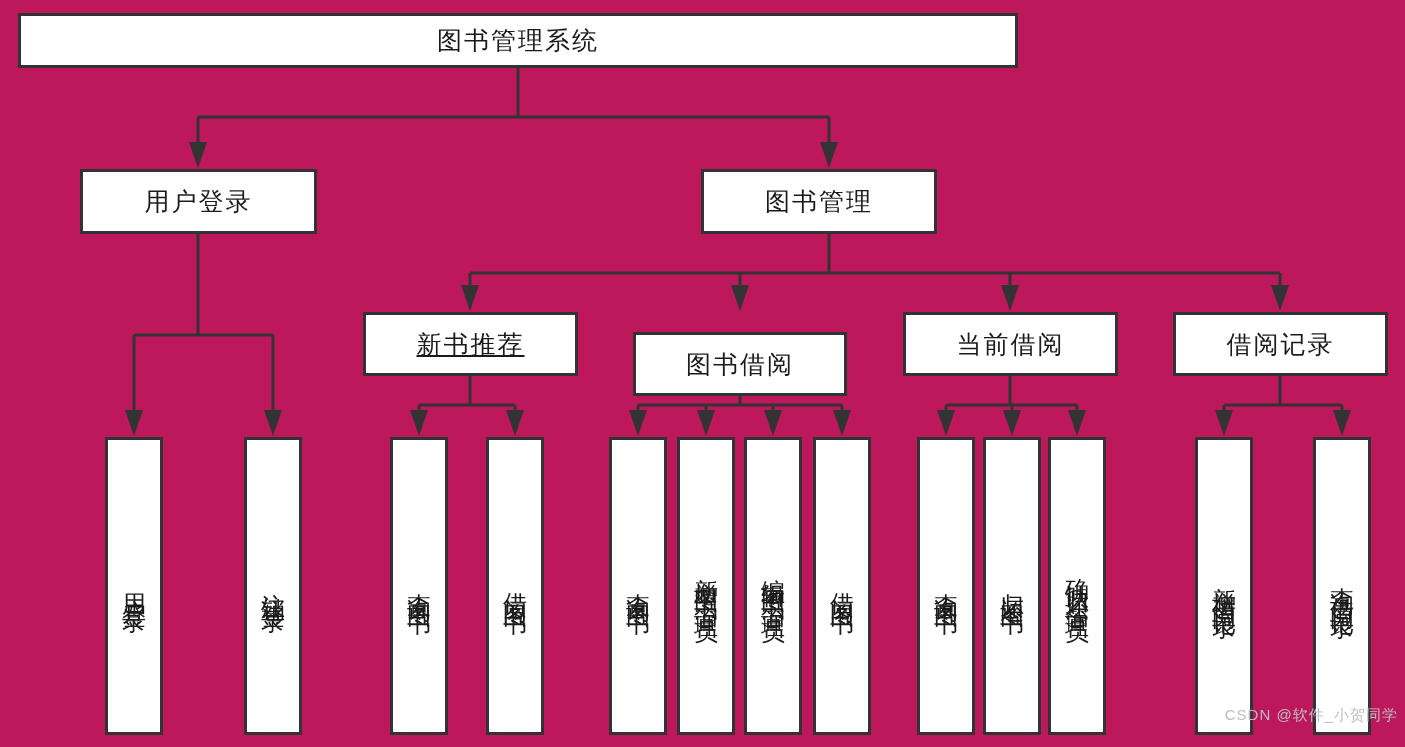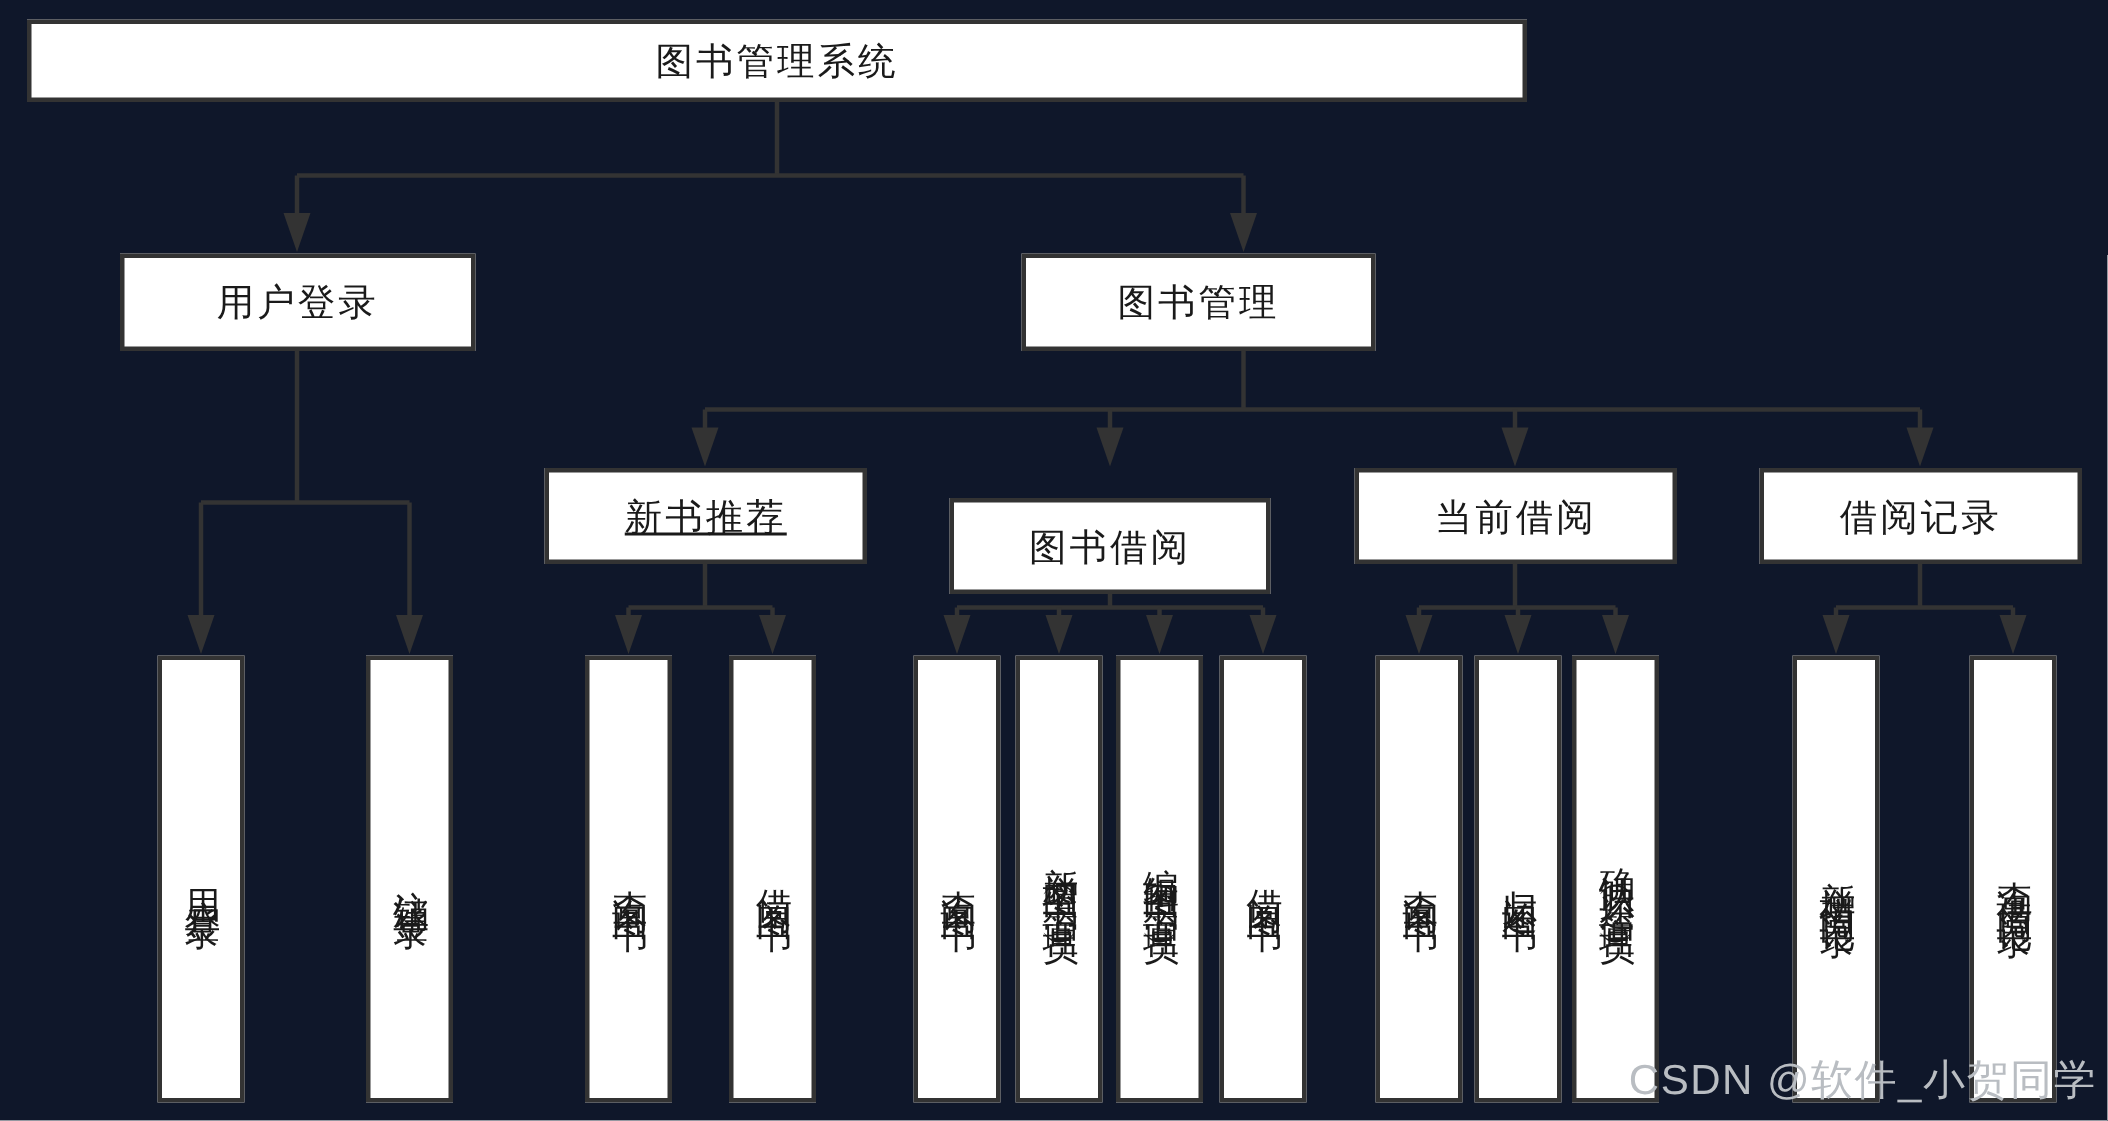"图书管理系统" #stage { background: #0f172a -> #be185d }
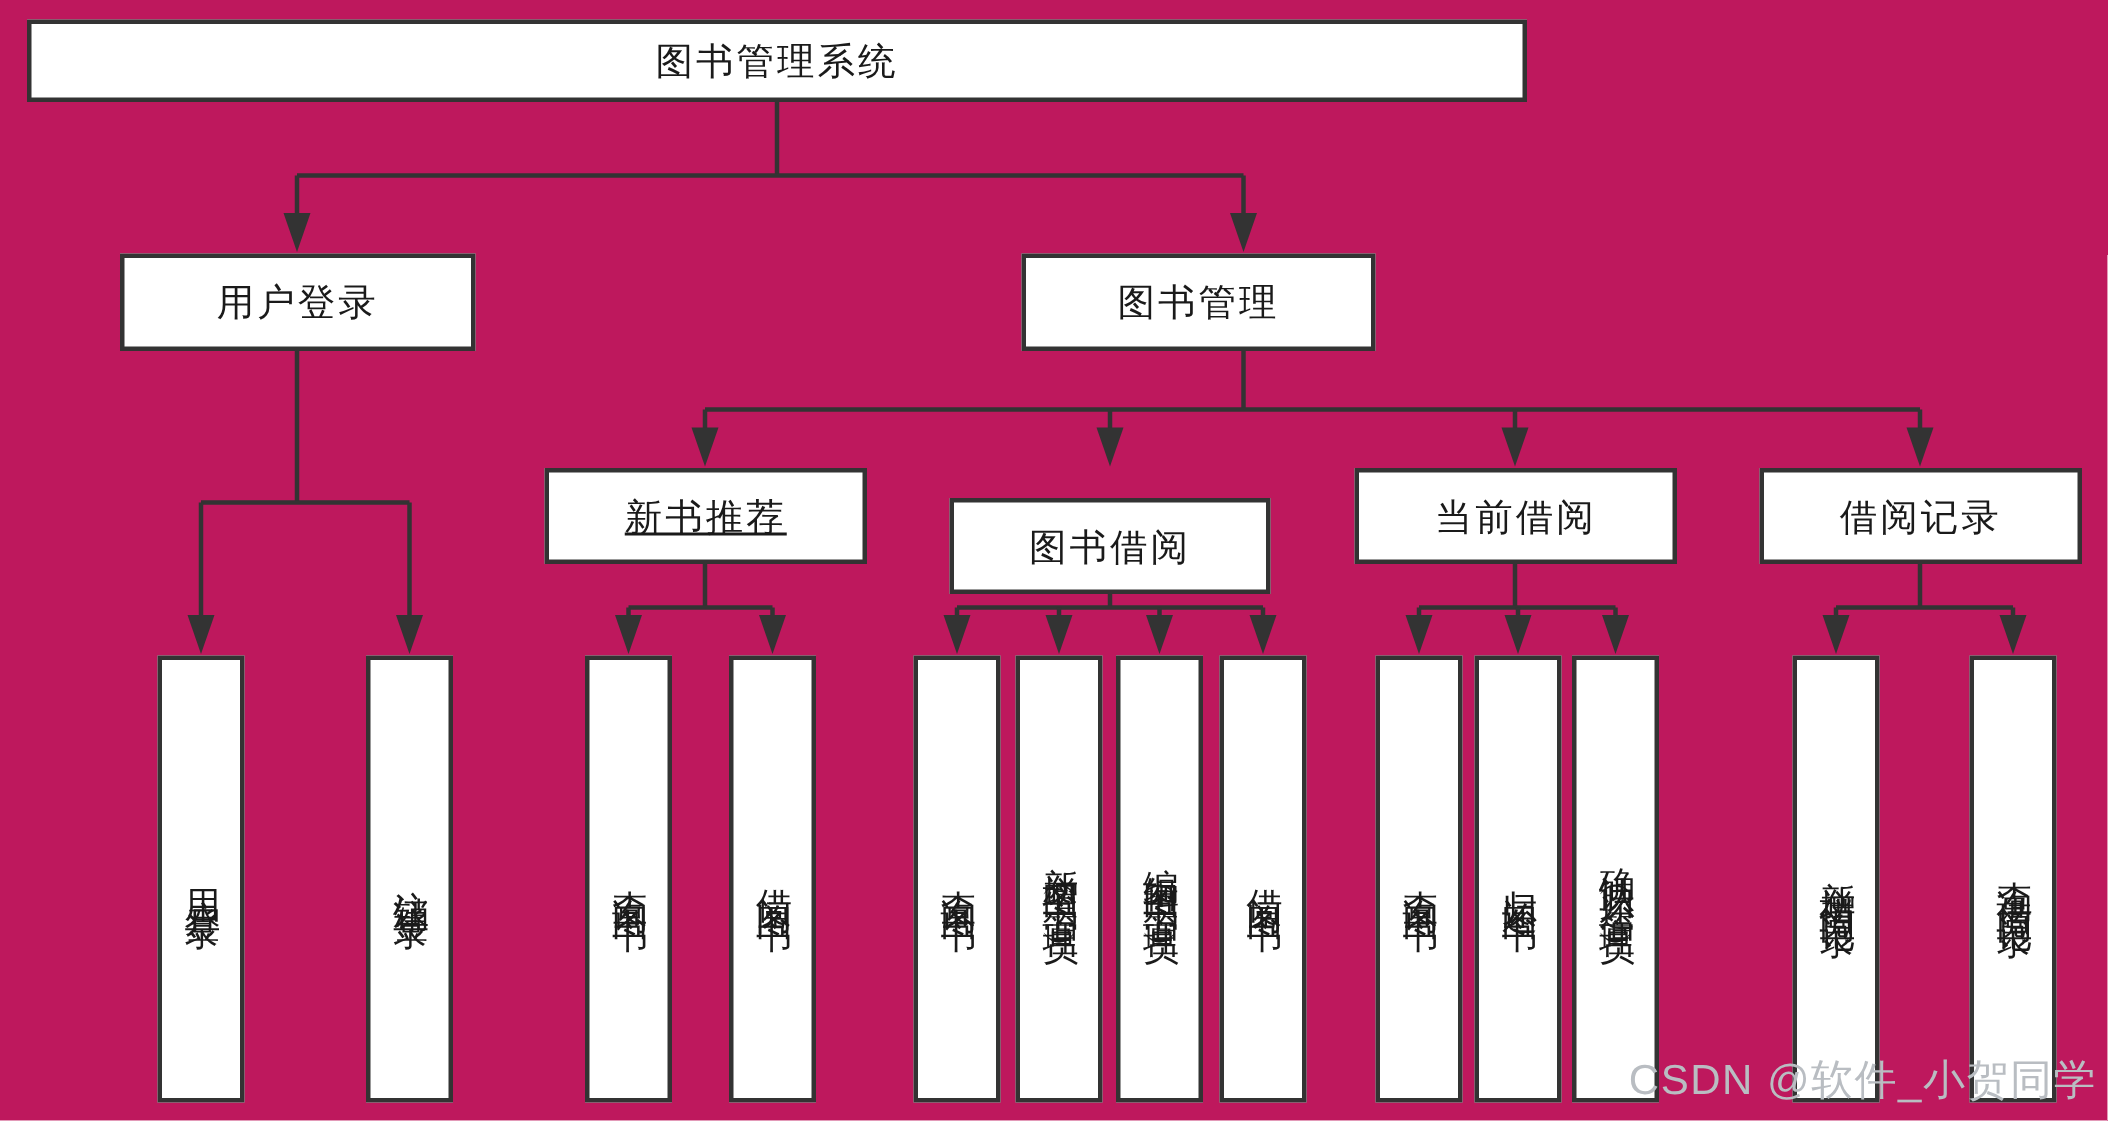"图书管理" .n-l2b { left: 681px -> 701px }
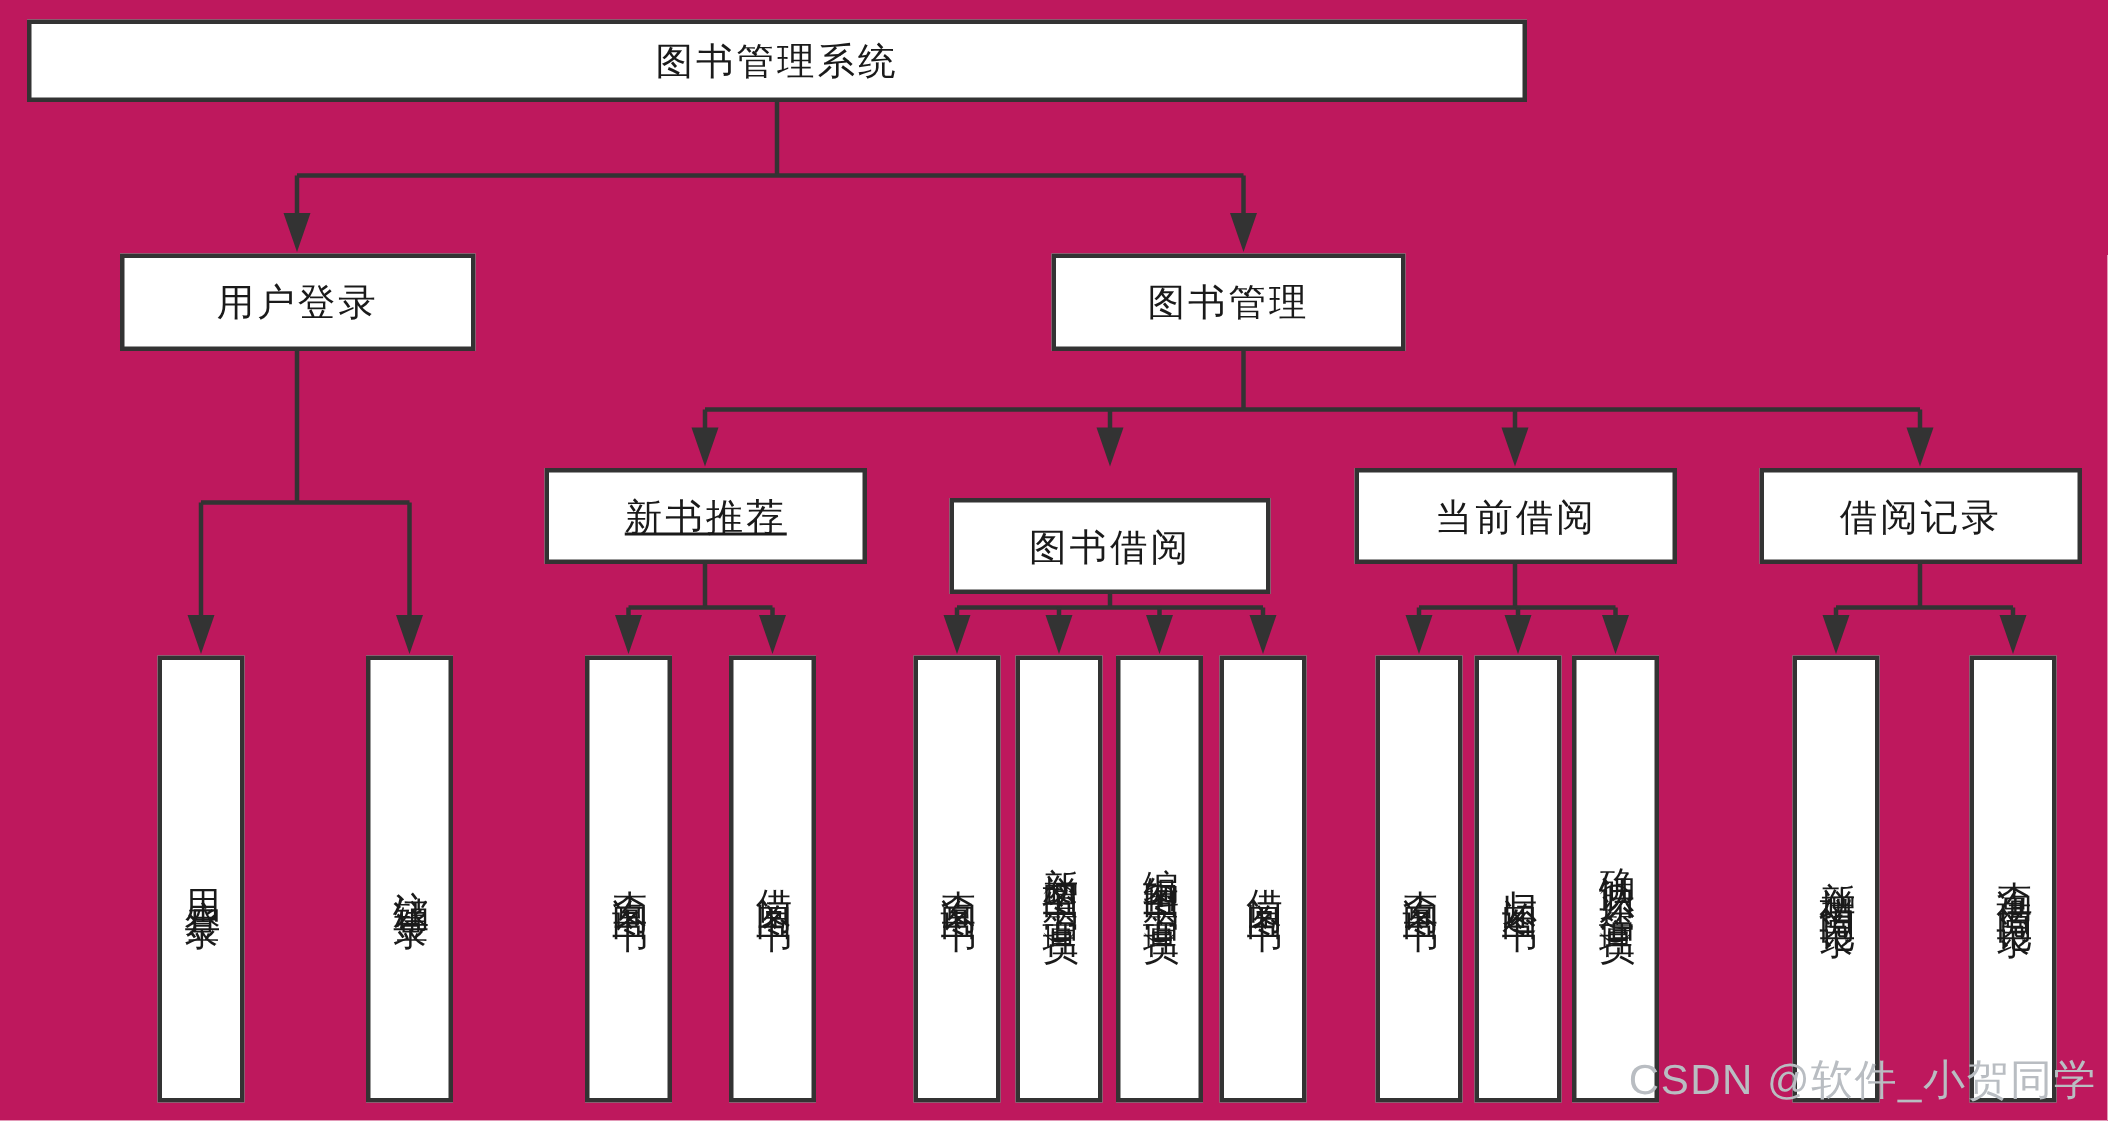"CSDN @软件_小贺同学" #watermark { bottom: 8px -> 22px; font-size: 28px -> 15px }
